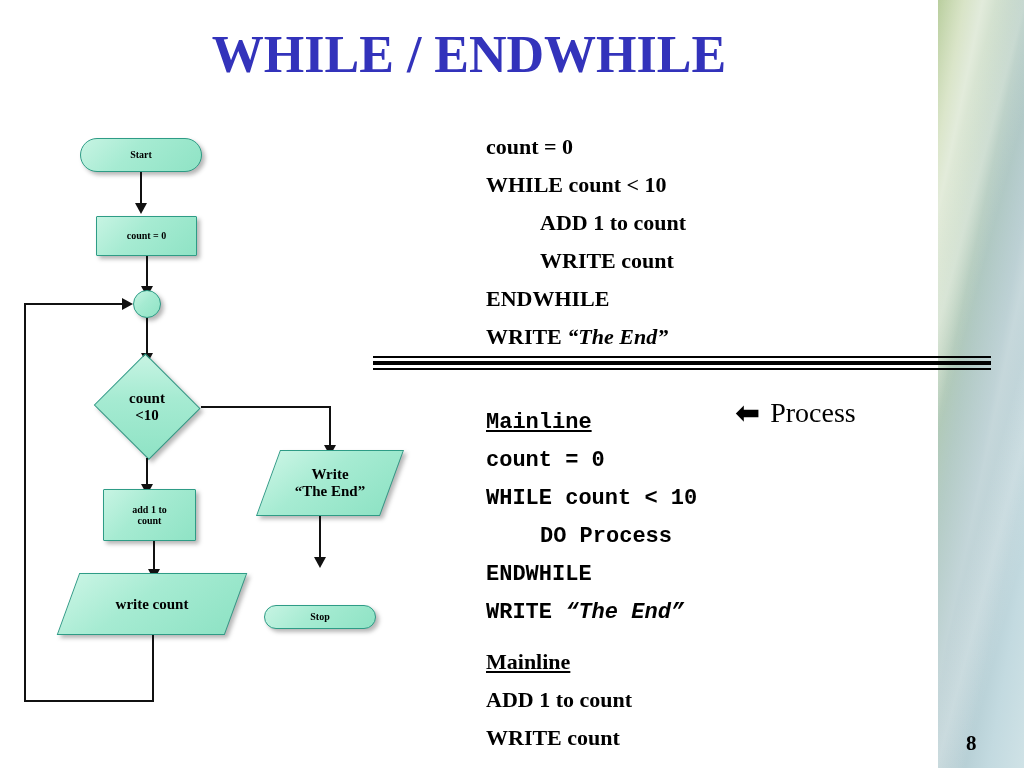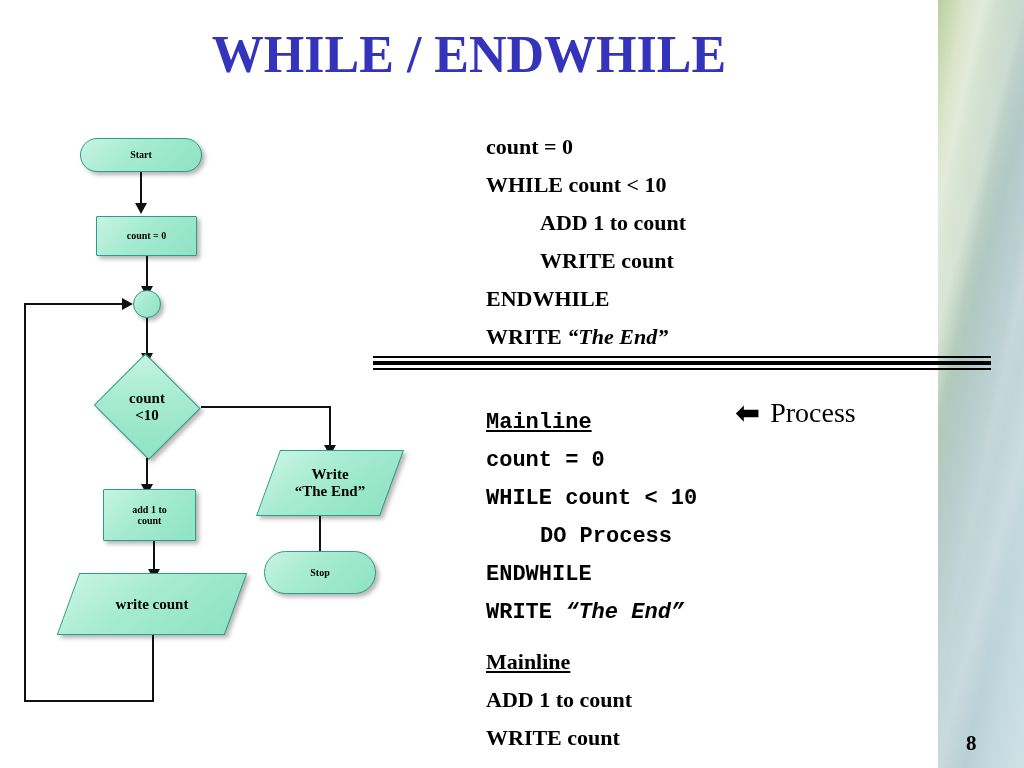"Stop" div.node { height: 43px -> 24px; top: 551px -> 605px }
